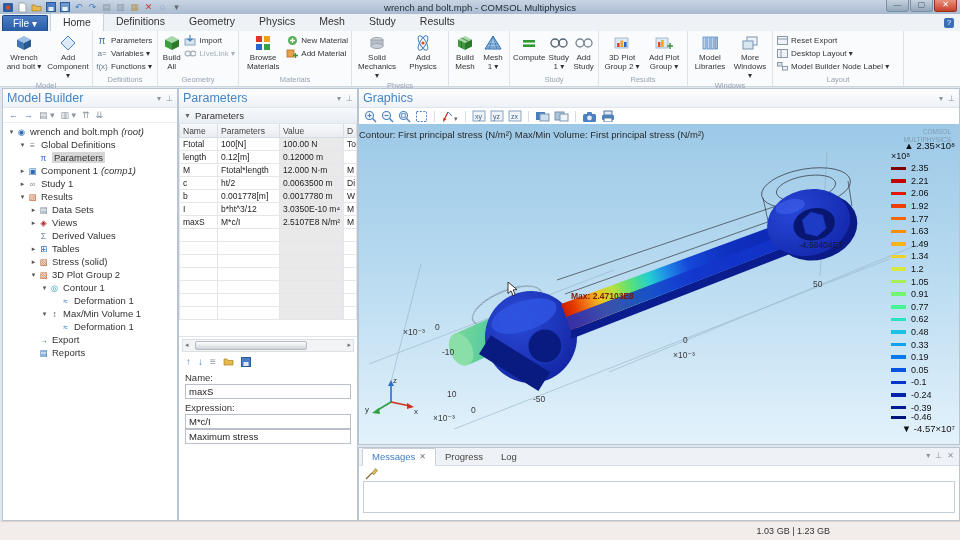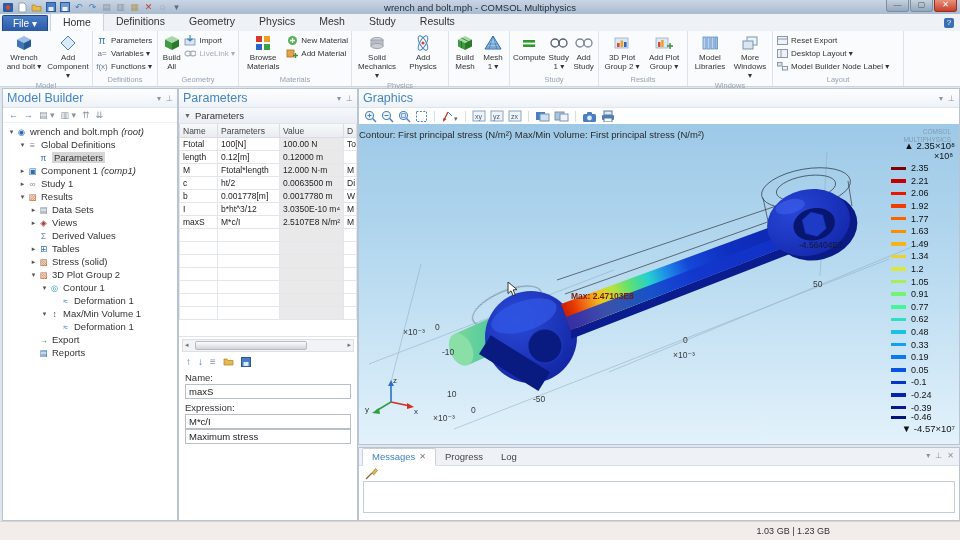"×10⁸" #legend .lscale { text-align: right -> none }
